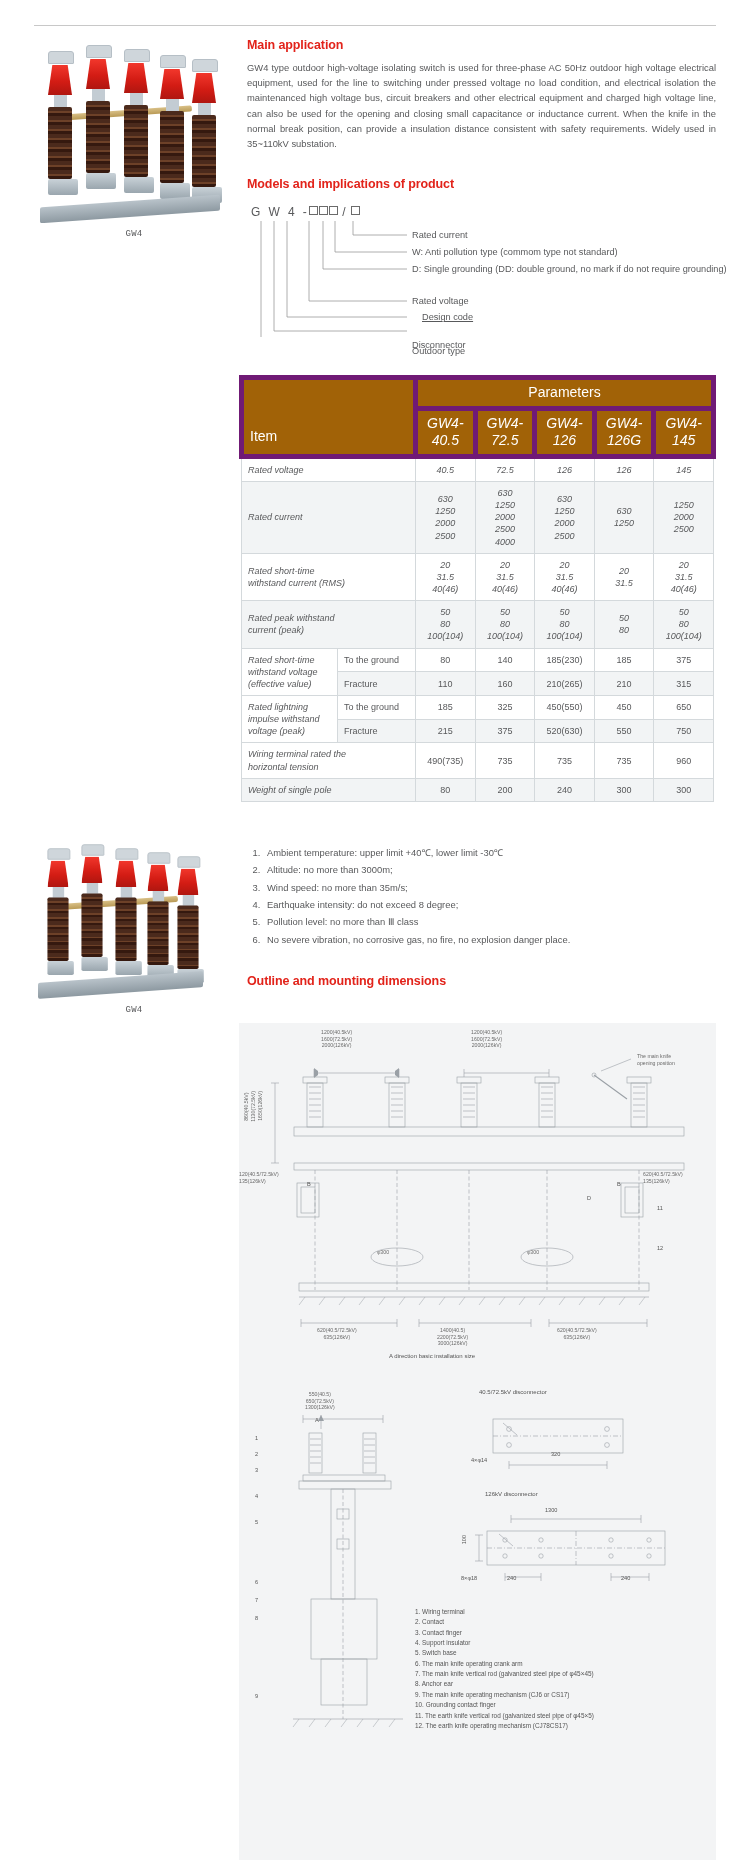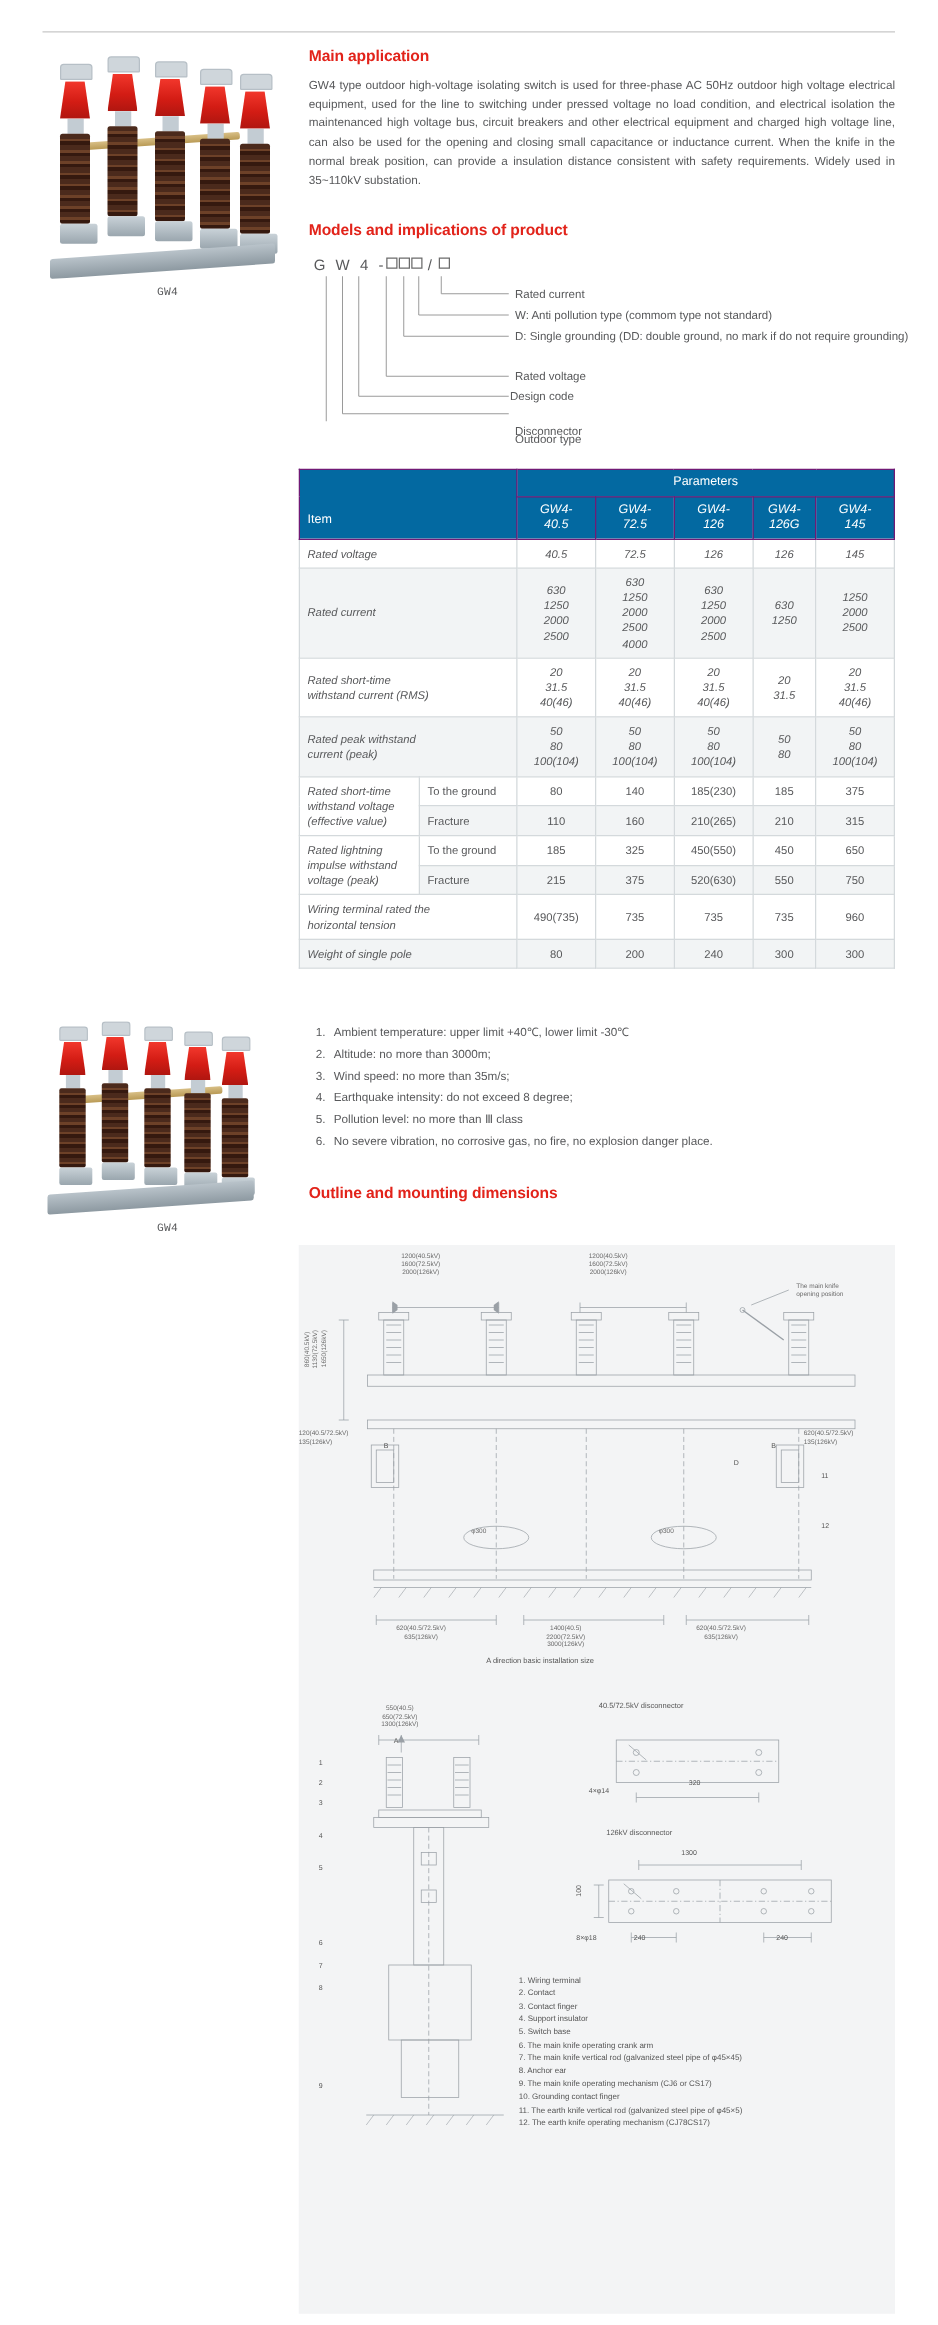"Design code" div.mlabel { left: 161px -> 175px; text-decoration: none -> underline }
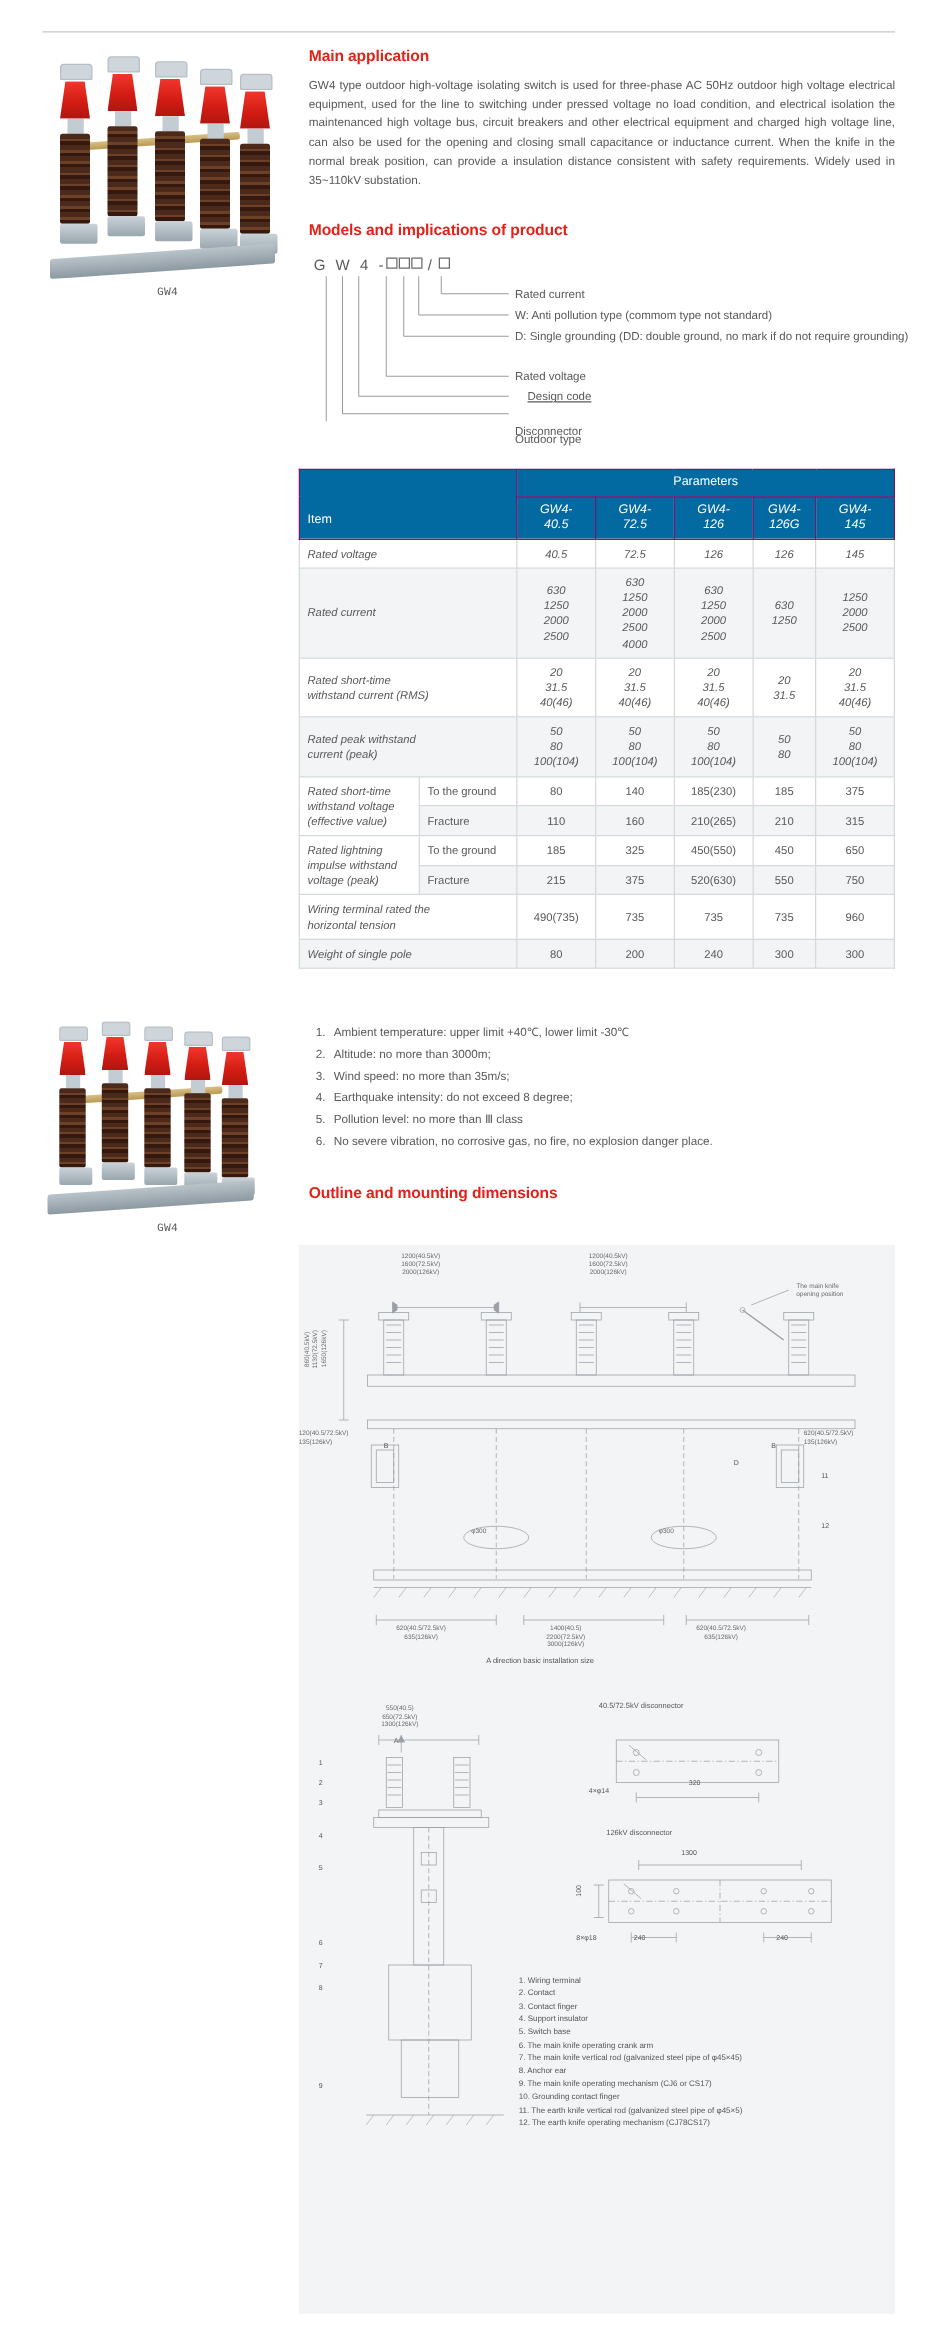"Parameters" table.spec th { background: #0369a1 -> #a16207; border: 1px solid #701a75 -> 5px solid #701a75; font-size: 10px -> 14px }
